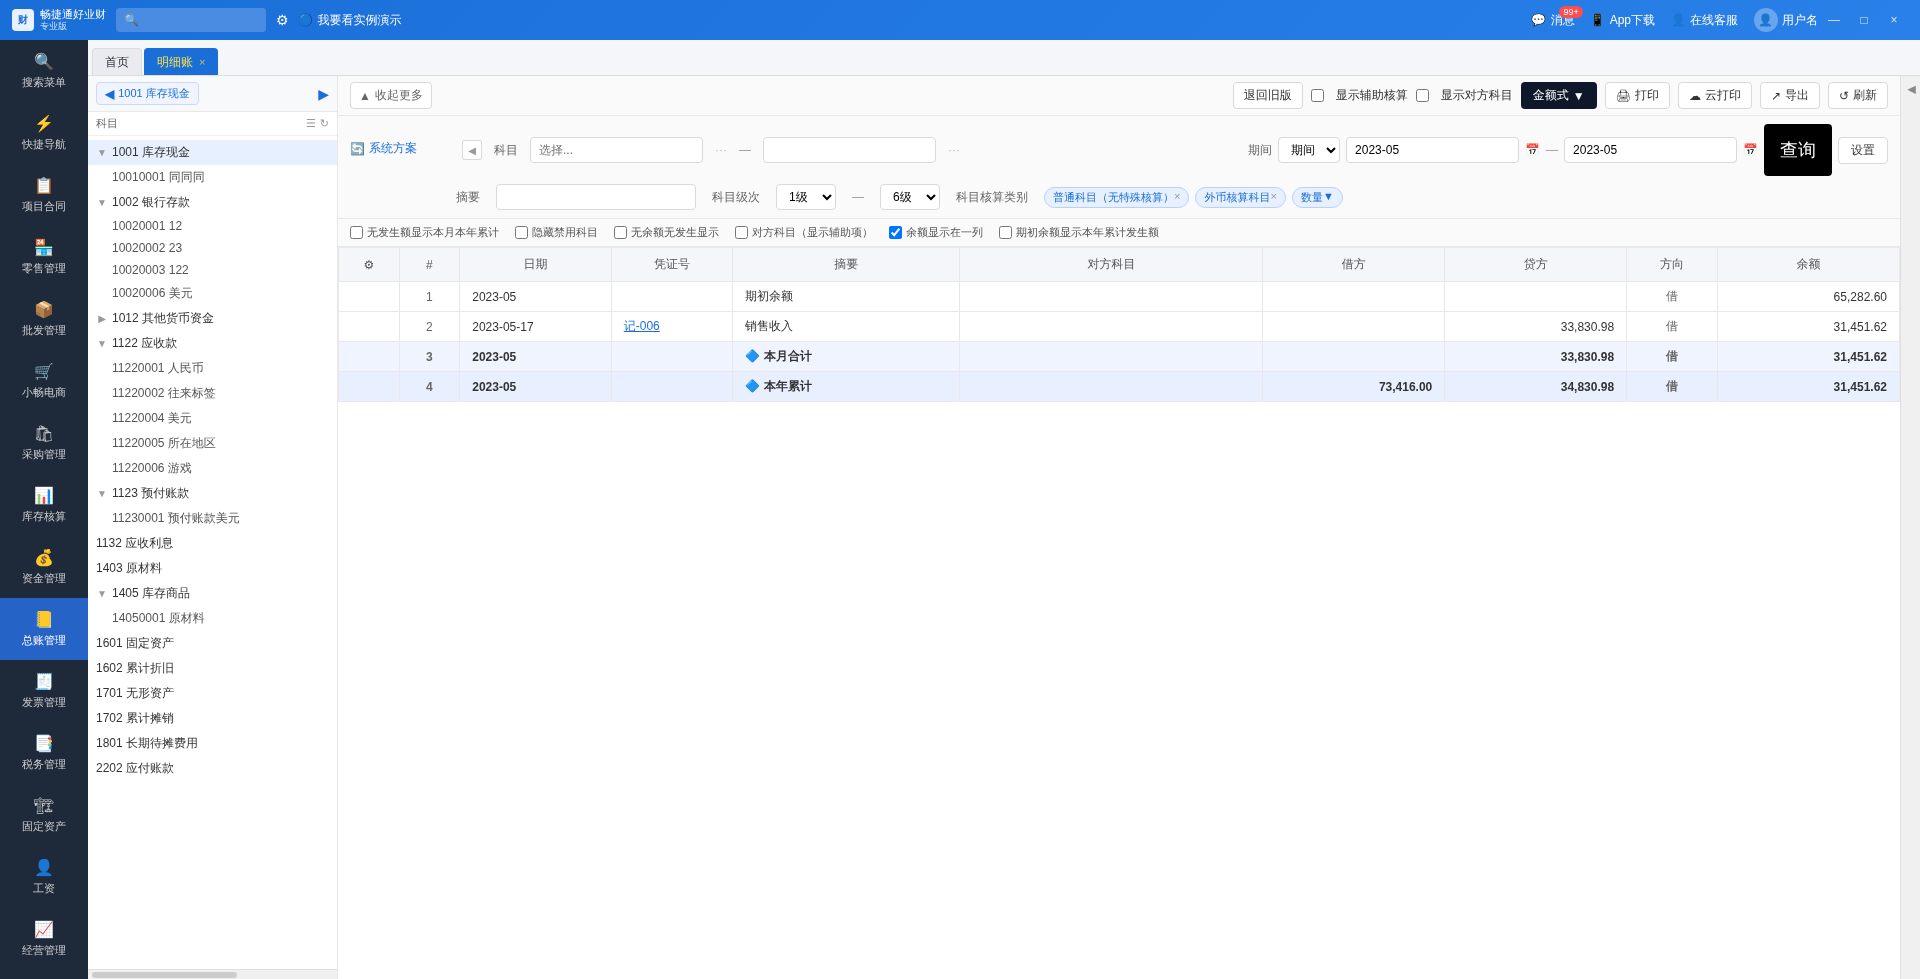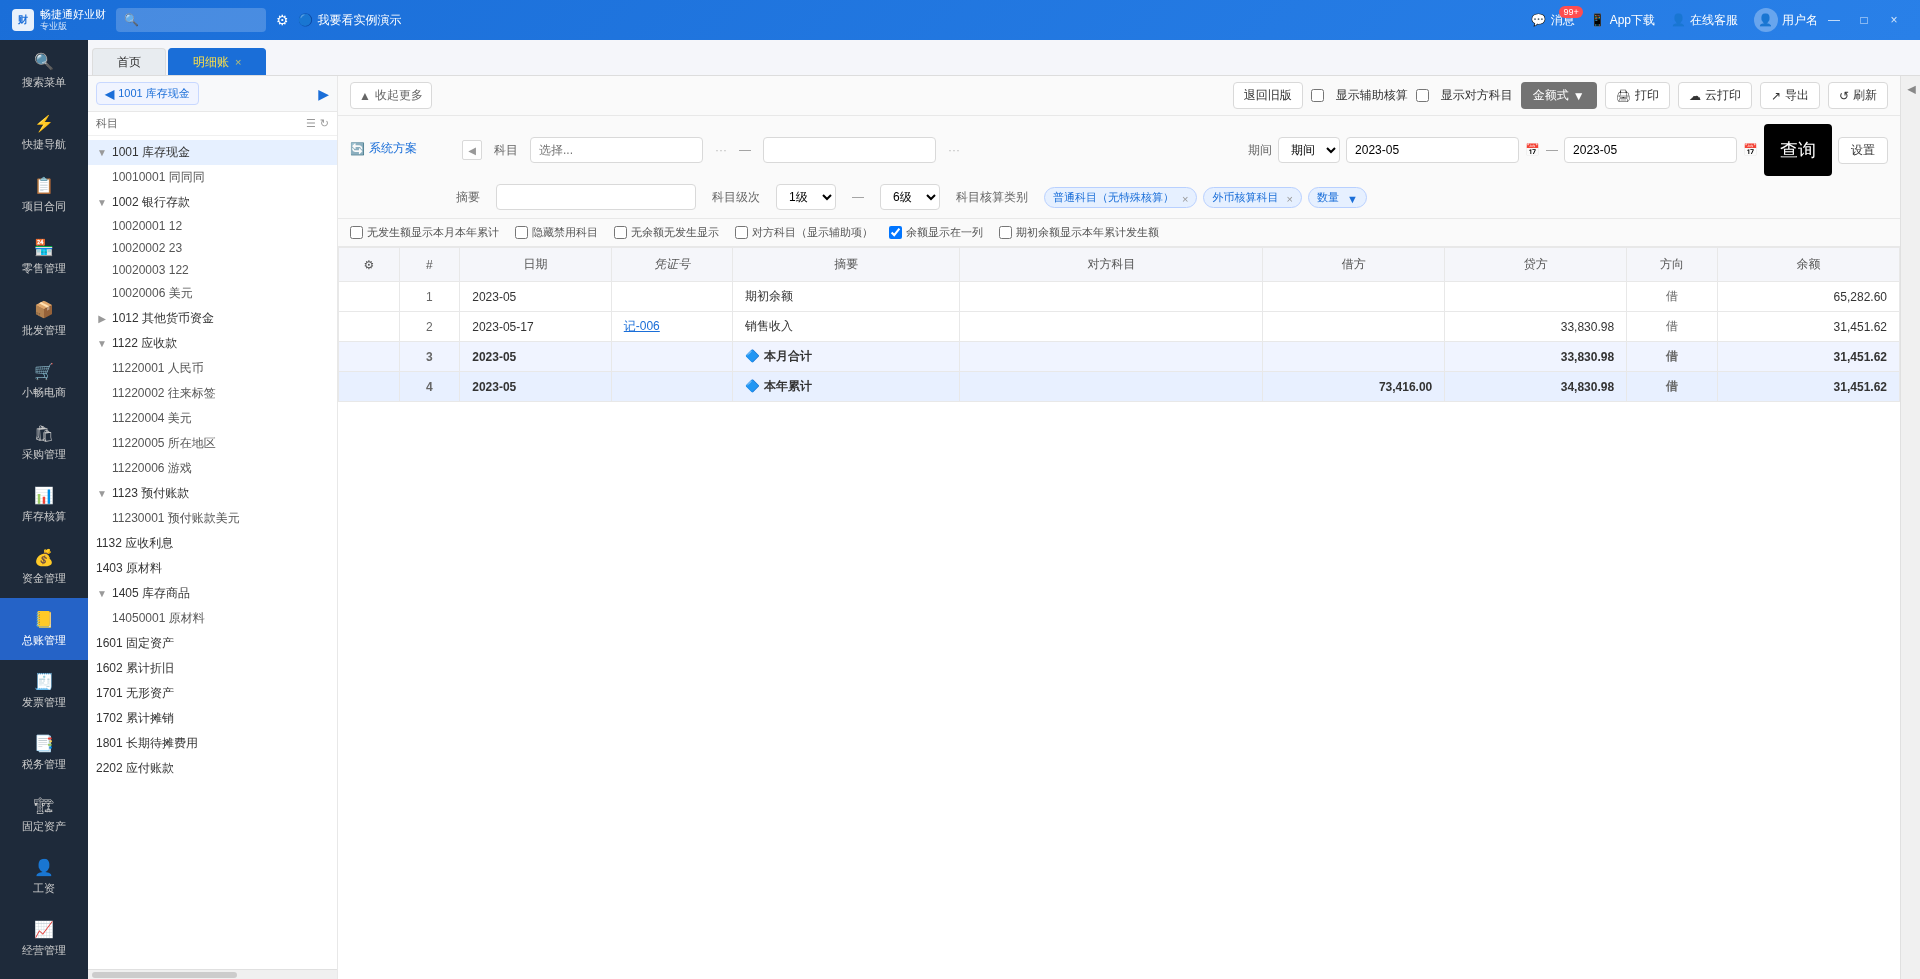"首页" .tab-item { padding: 0 24px -> 0 12px }
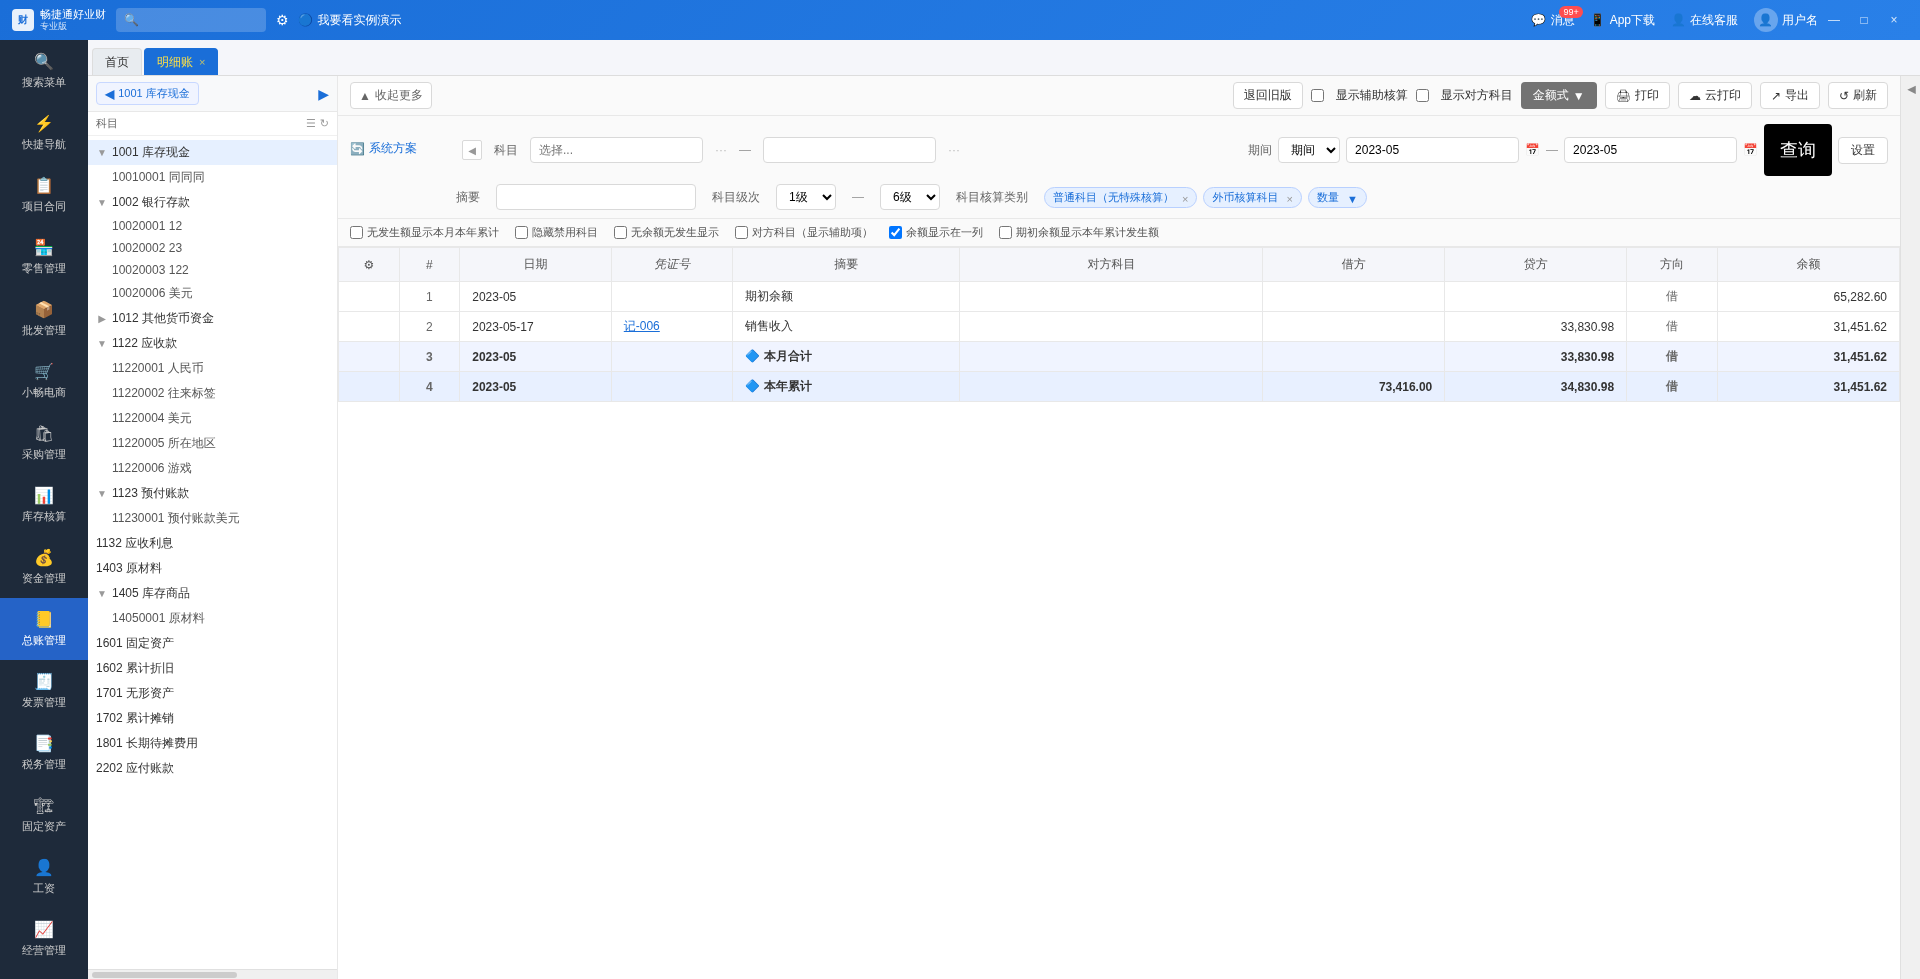"金额式" .btn-dropdown { background: #737373 -> #0f172a }
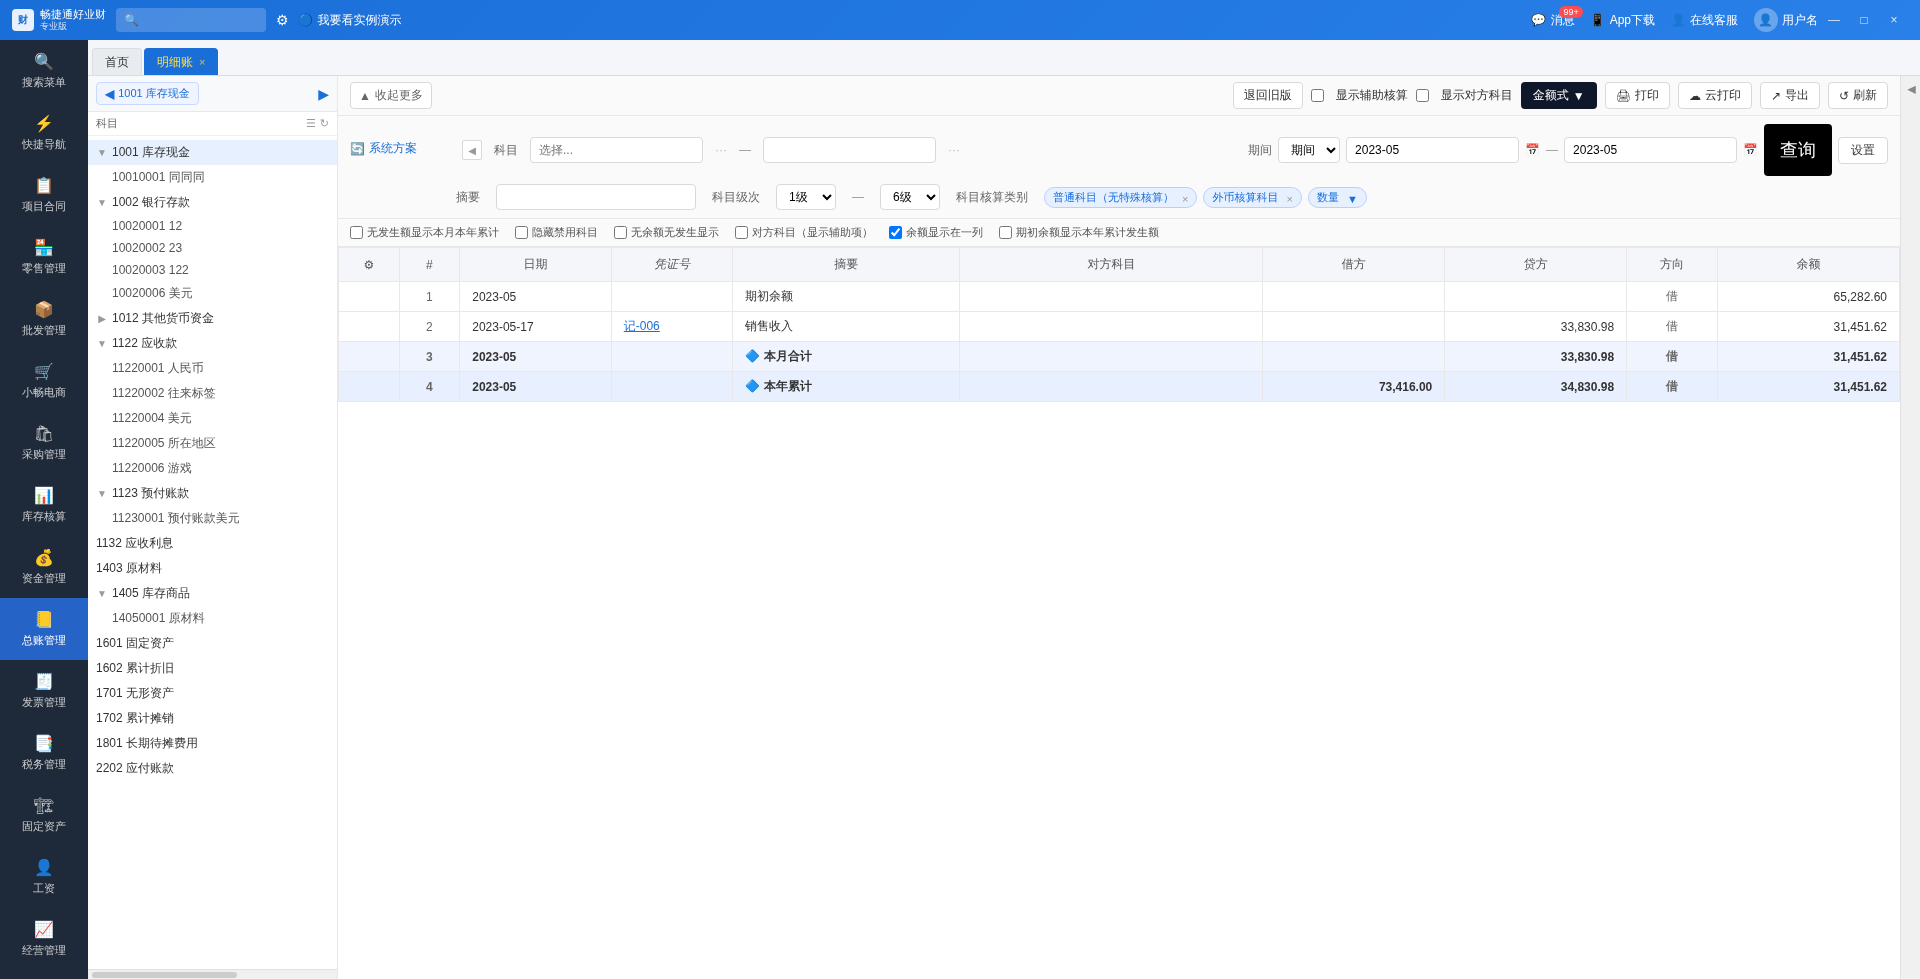"普通科目（无特殊核算）" .tag { align-items: flex-end -> flex-start; gap: 8px -> 0 }
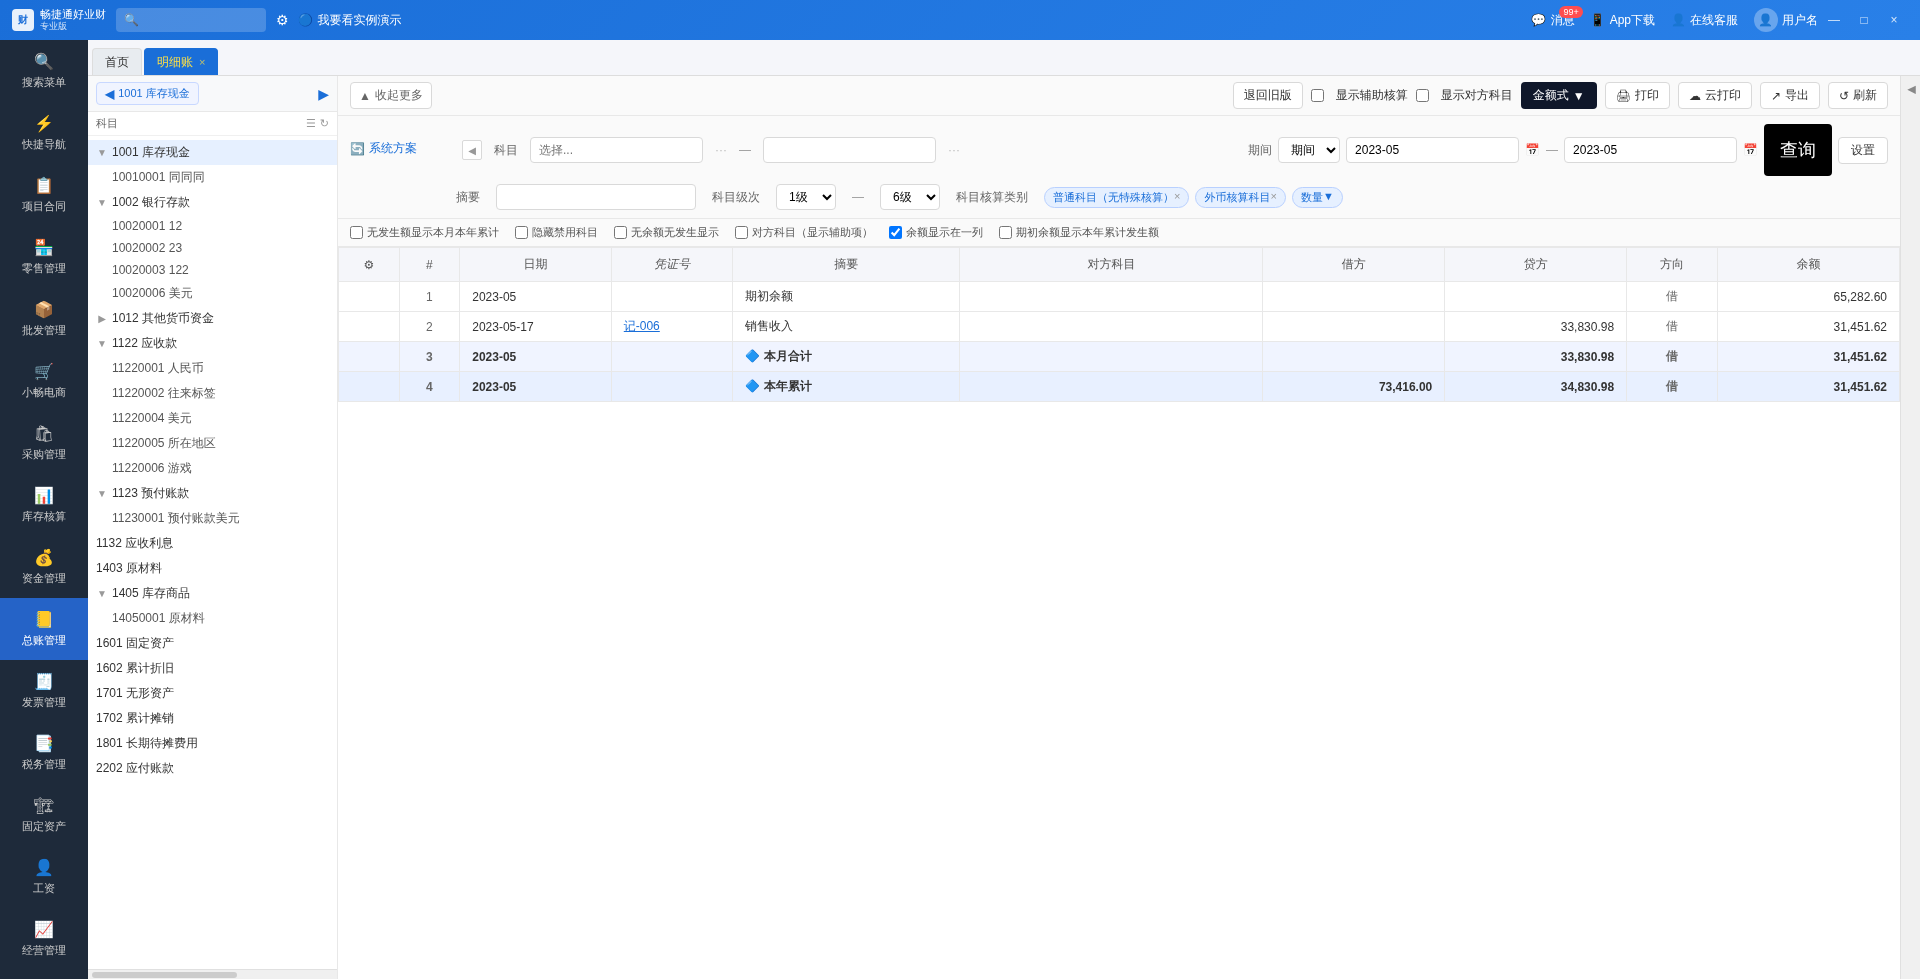"凭证号" th { font-style: italic -> none }
